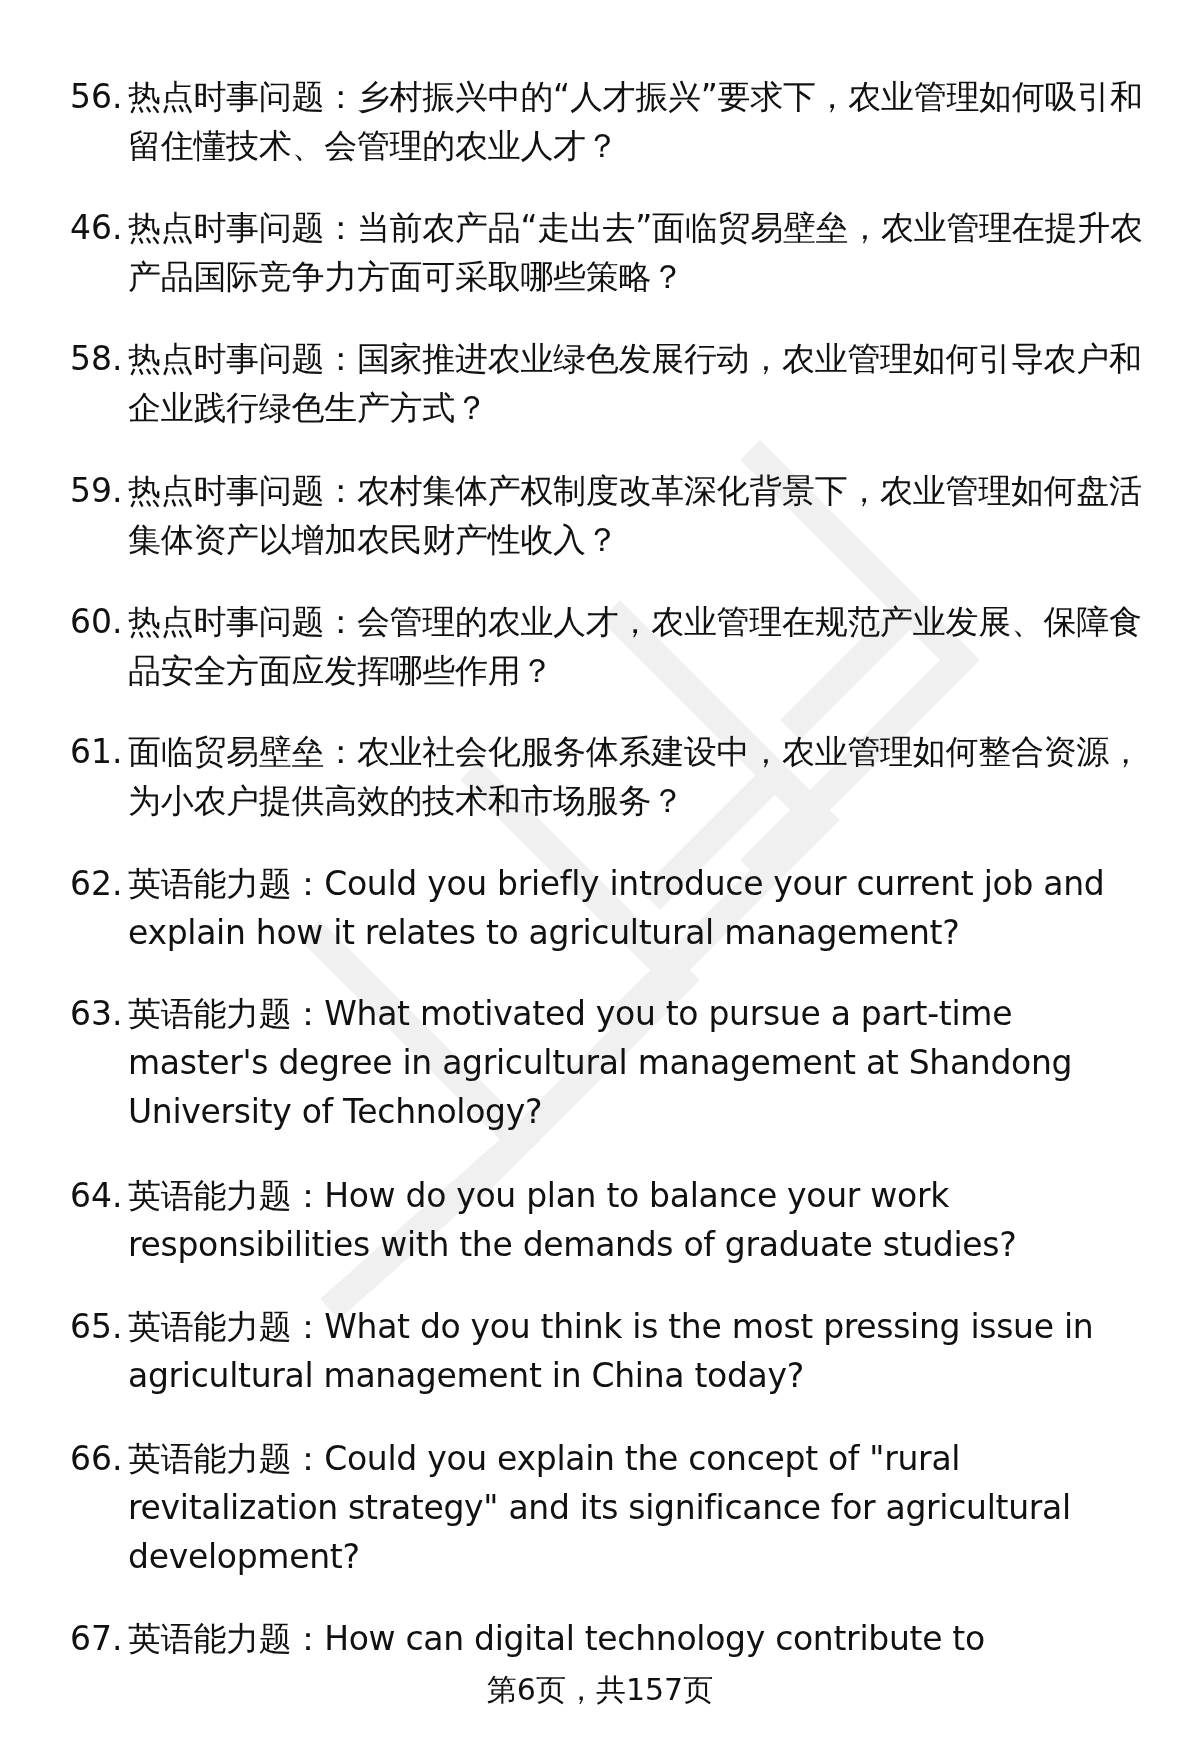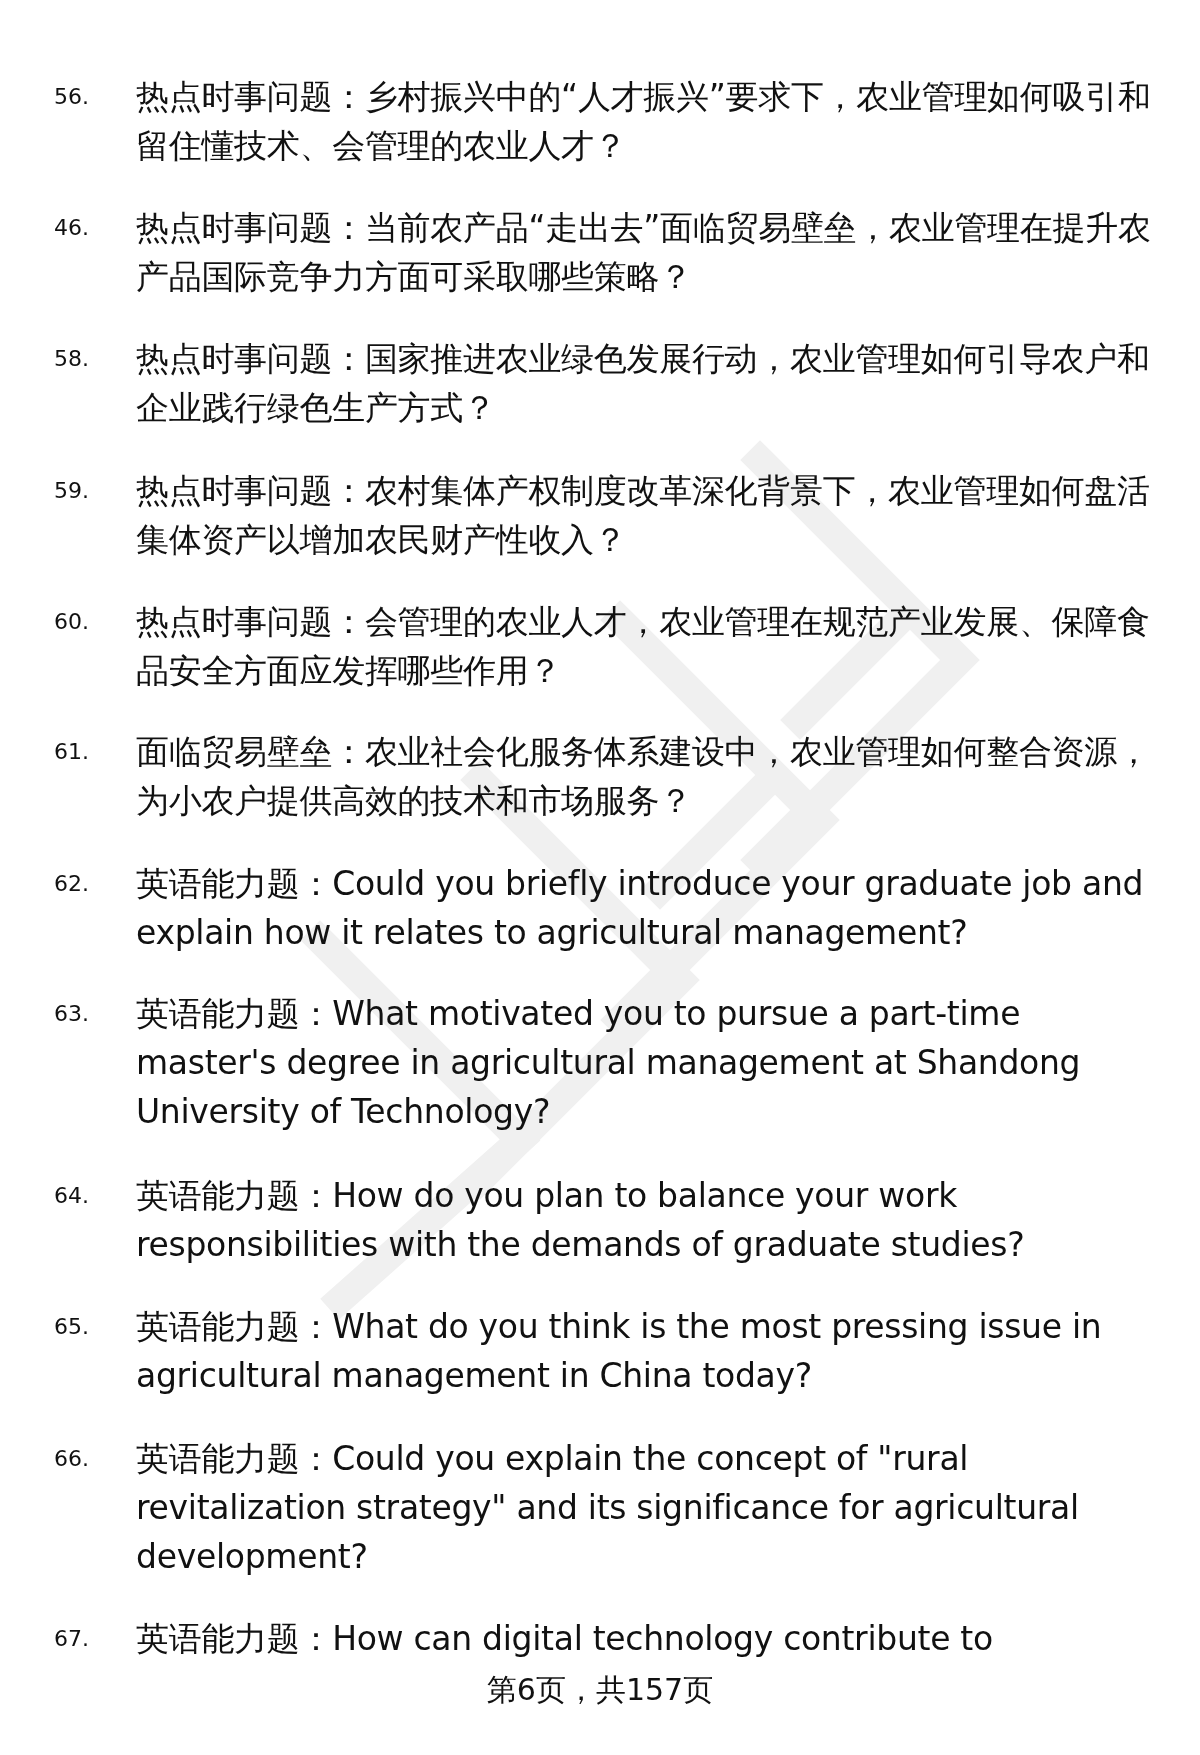"56." .num { font-size: 22px -> 33px; left: 54px -> 70px }
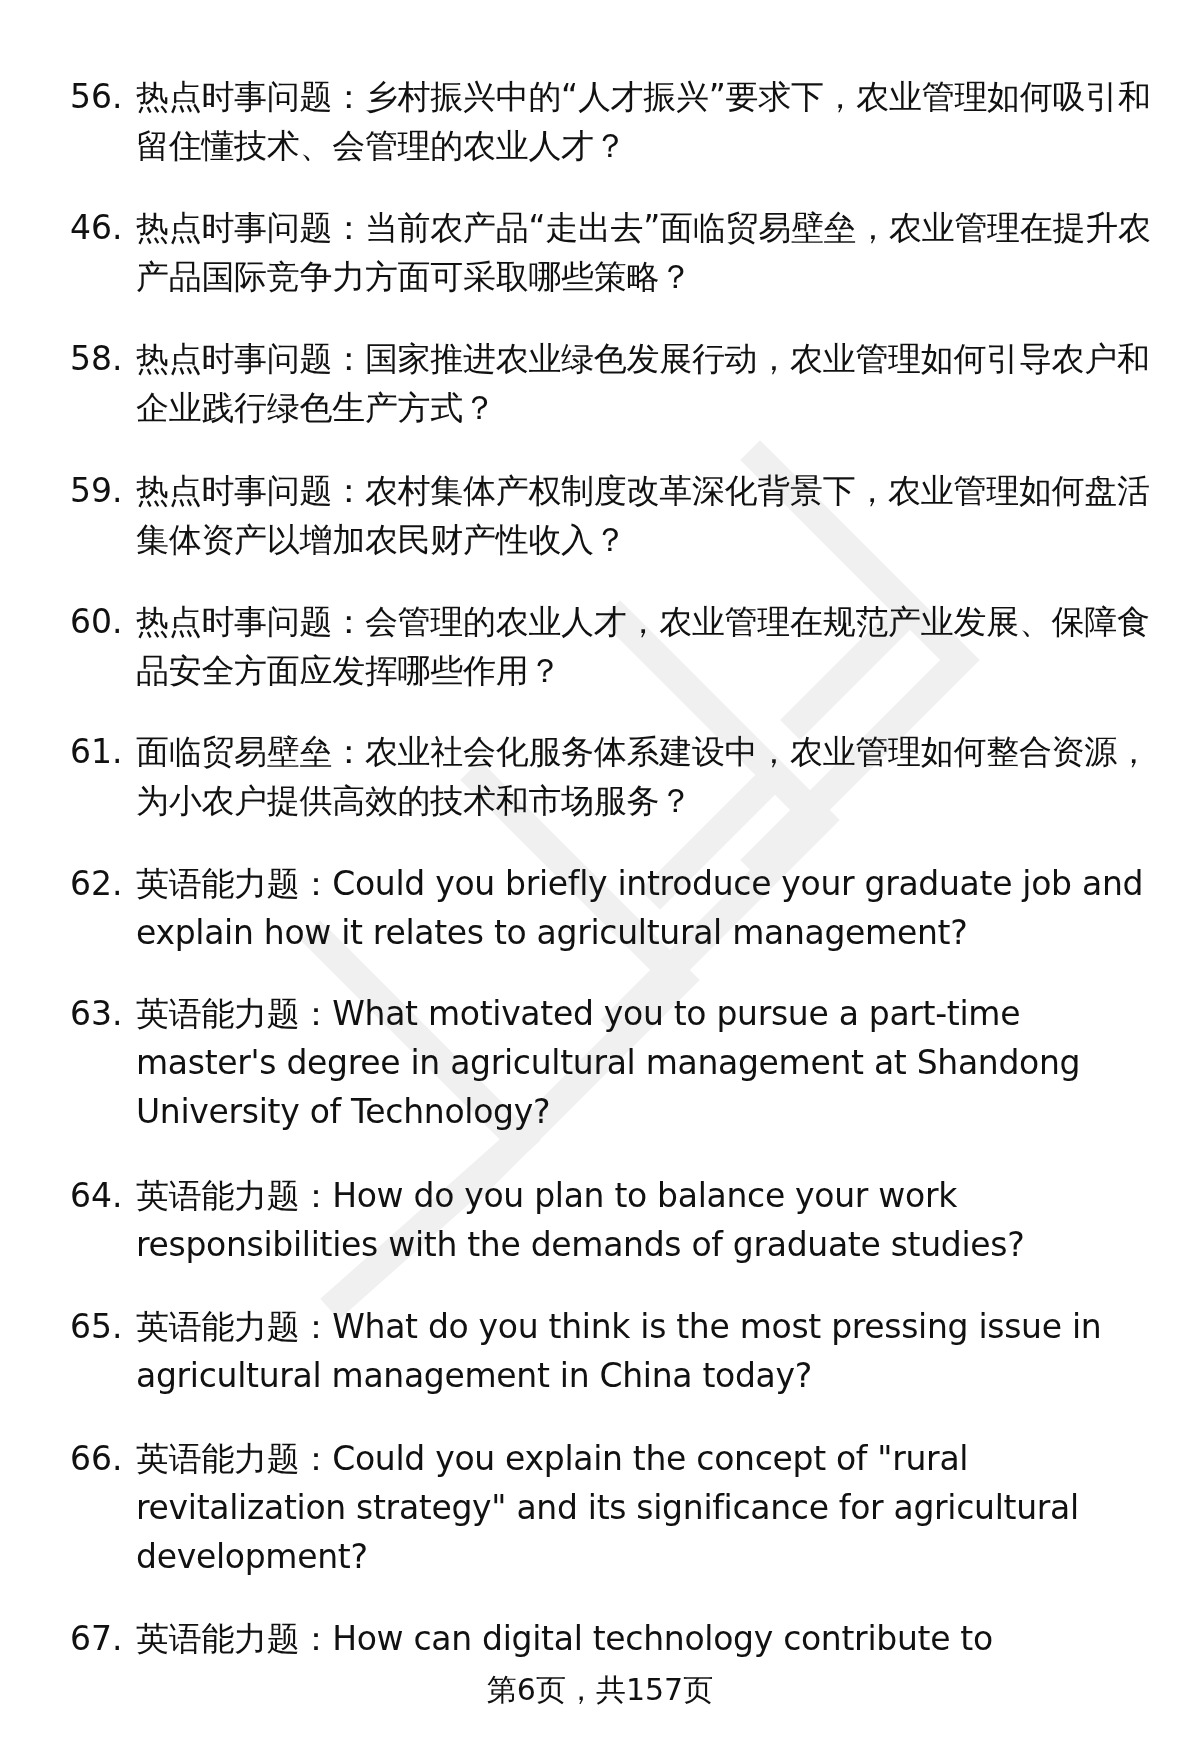"热点时事问题：乡村振兴中的“人才振兴”要求下，农业管理如何吸引和留住懂技术、会管" .text { margin-left: 8px -> none }
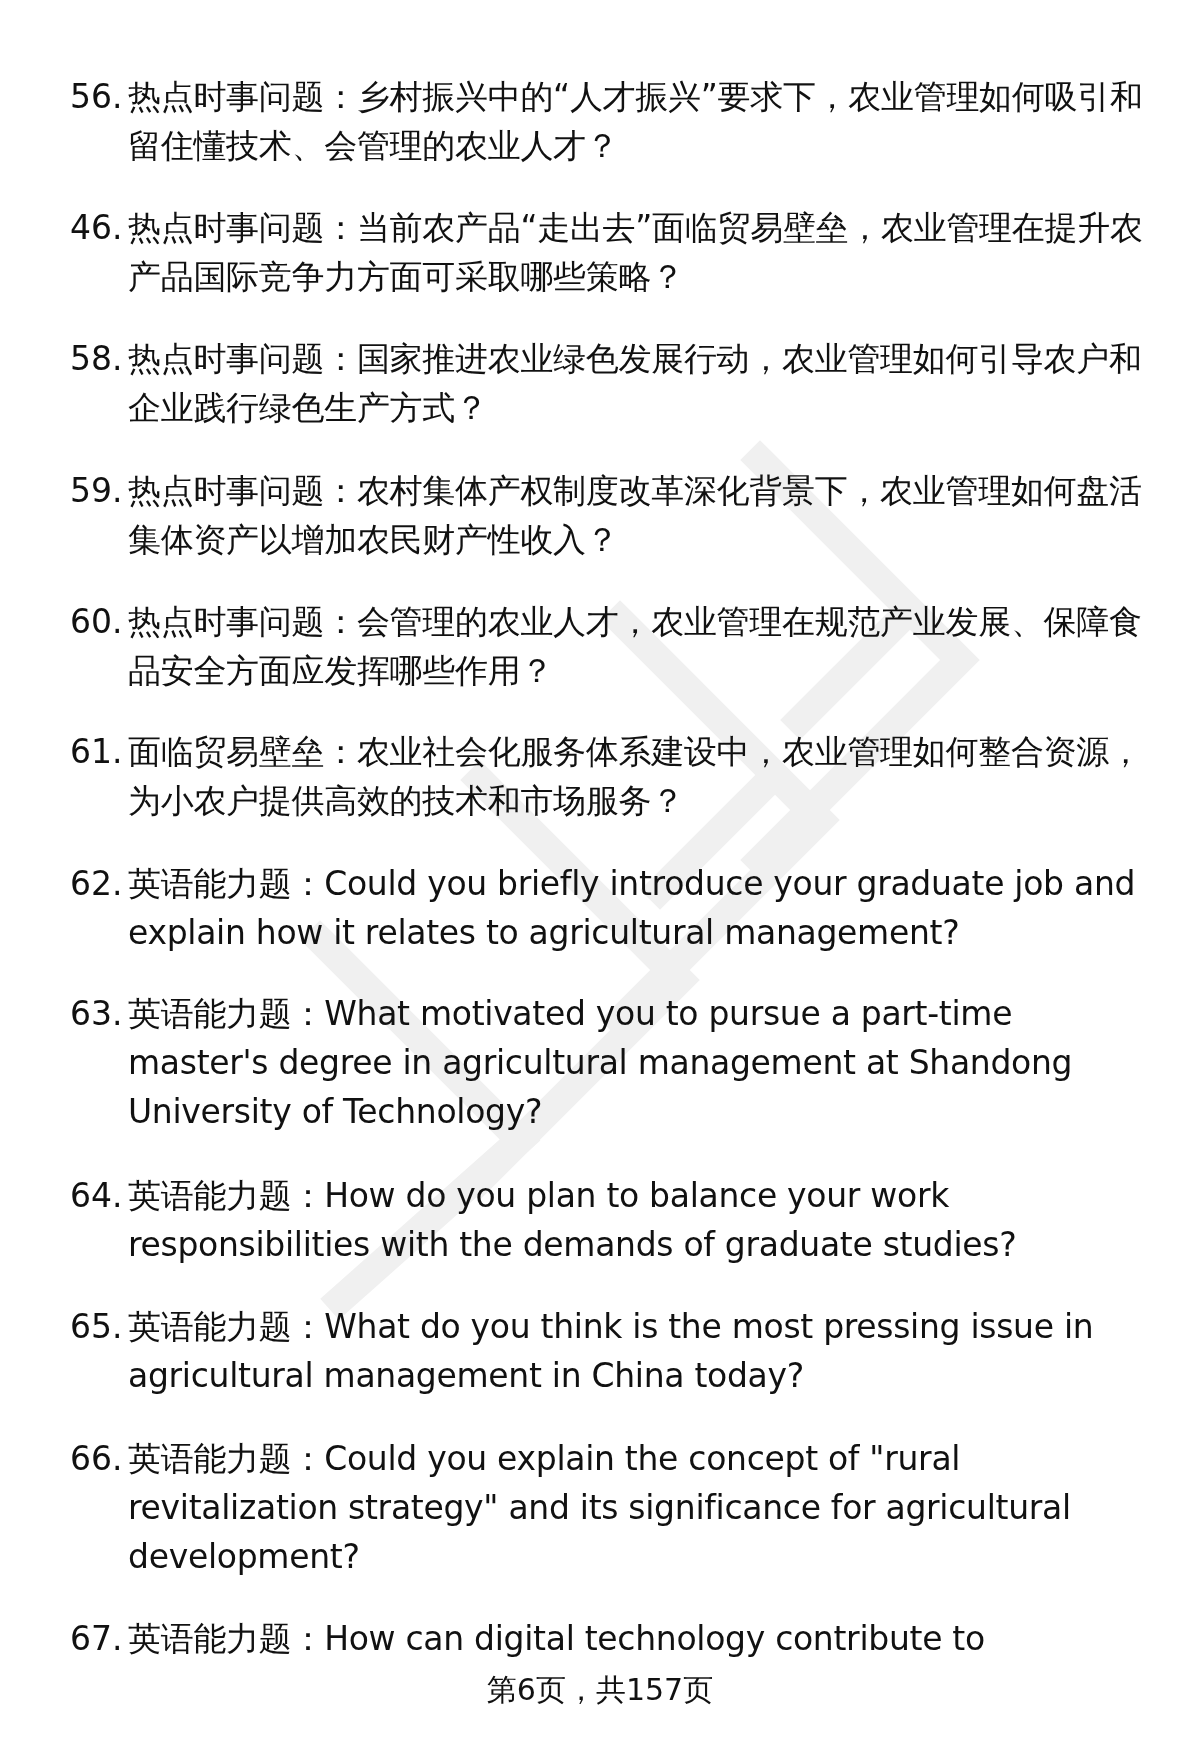"英语能力题：Could you briefly introduce your" div.text { text: graduate -> current }
